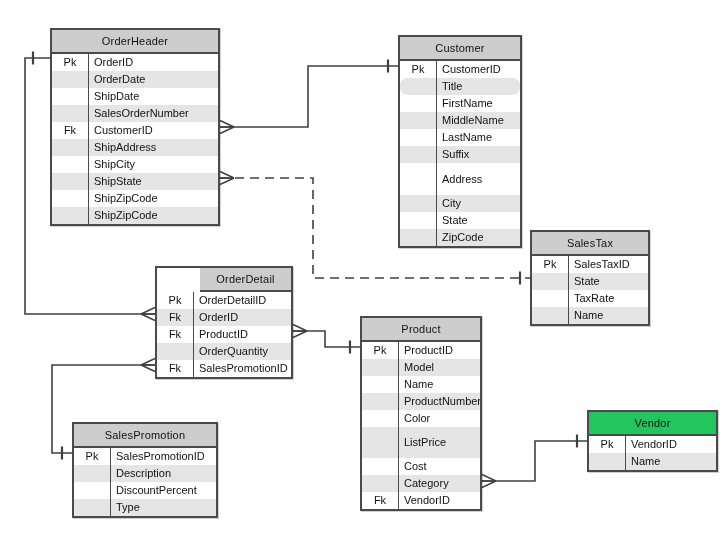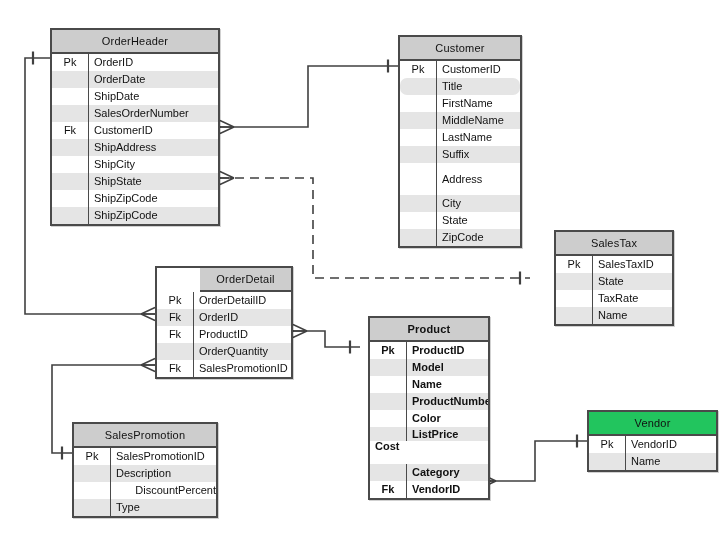"SalesTax" div.er-table { left: 554px -> 530px }
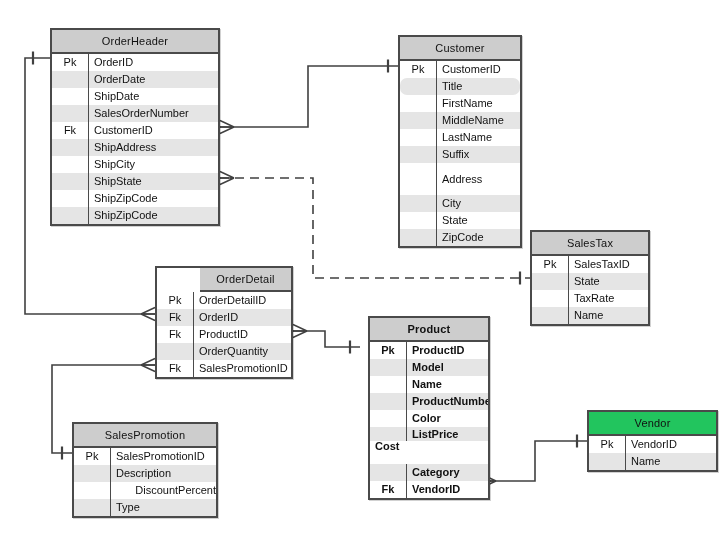"Product" div.er-table { font-weight: bold -> none; left: 368px -> 360px }
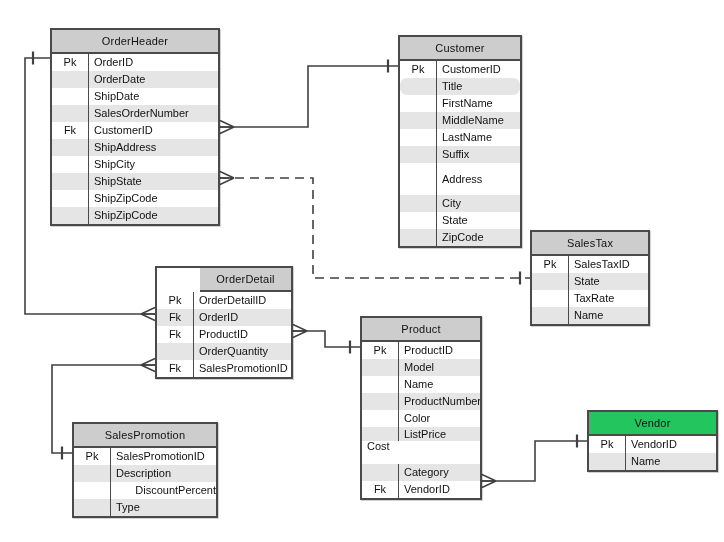"ListPrice" div.er-row { height: 14px -> 31px }
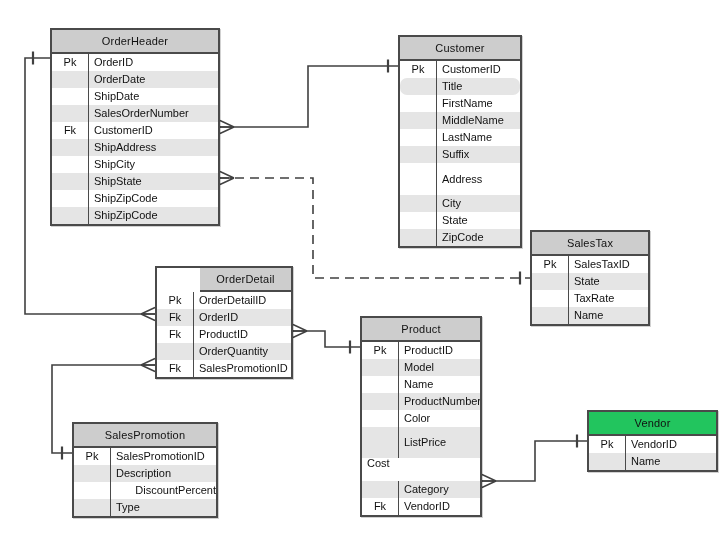"Cost" div.er-row { flex-direction: column -> none; height: 23px -> 17px }
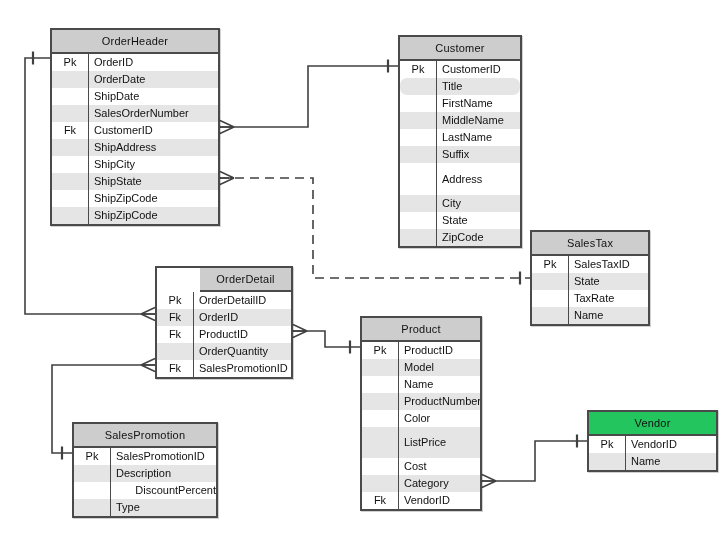"DiscountPercent" div.er-row { justify-content: space-between -> none }
